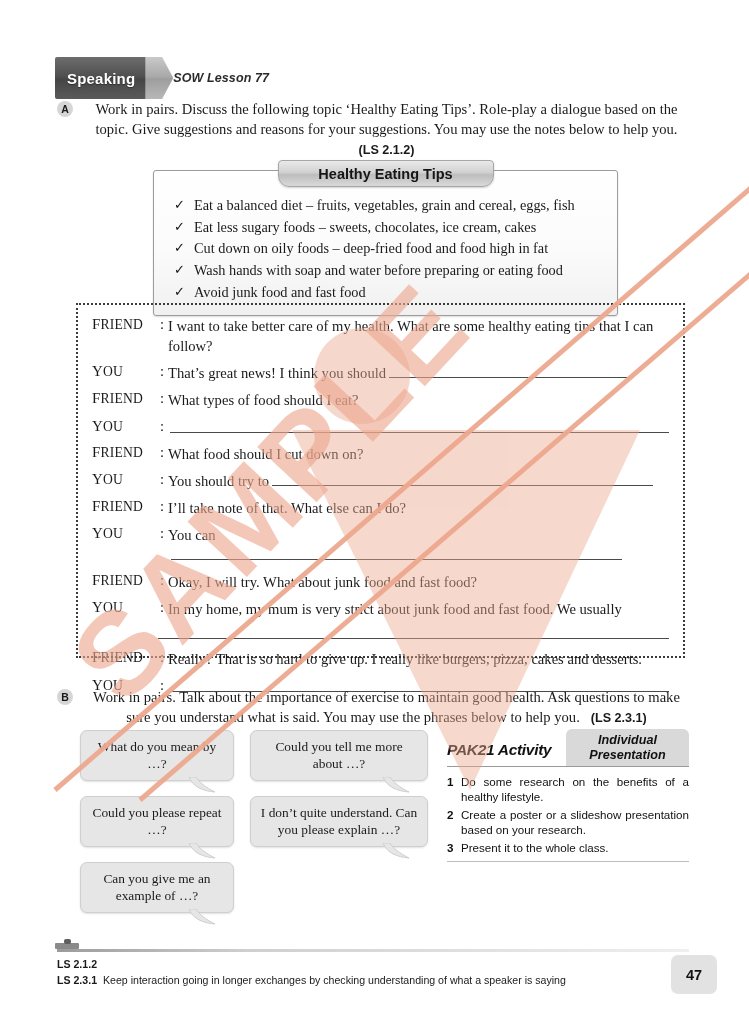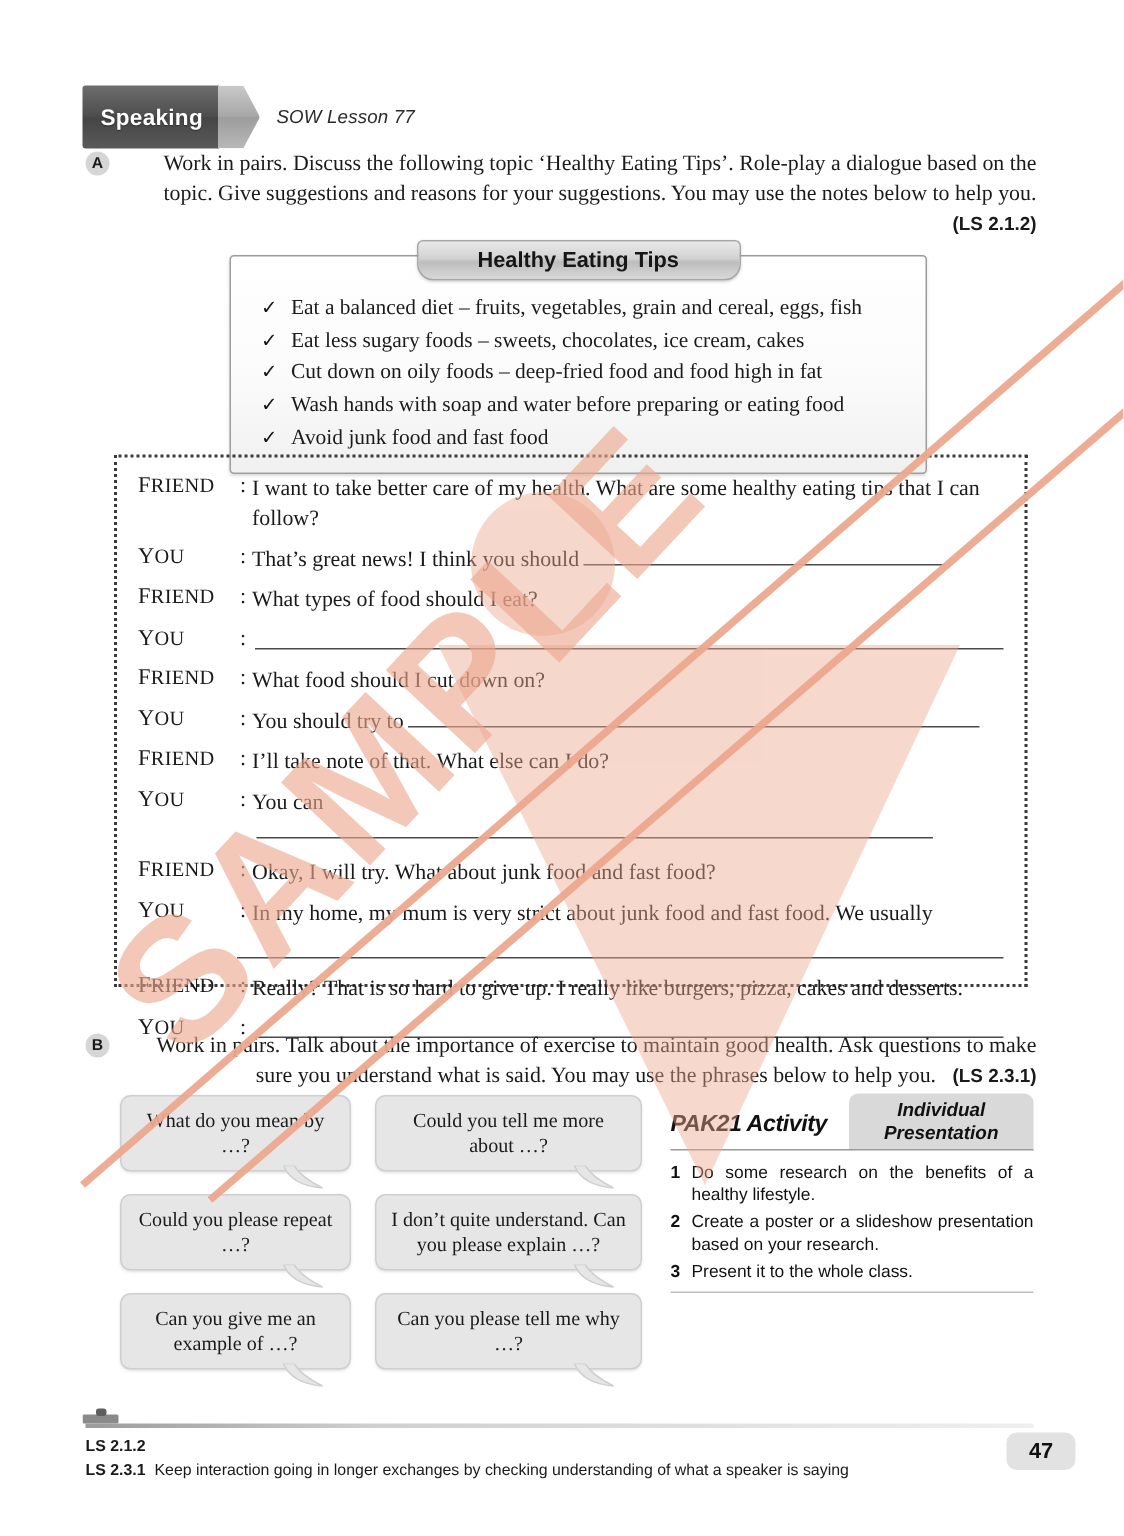"SOW Lesson 77" .sow { font-weight: normal -> bold; margin-left: 11px -> 0 }
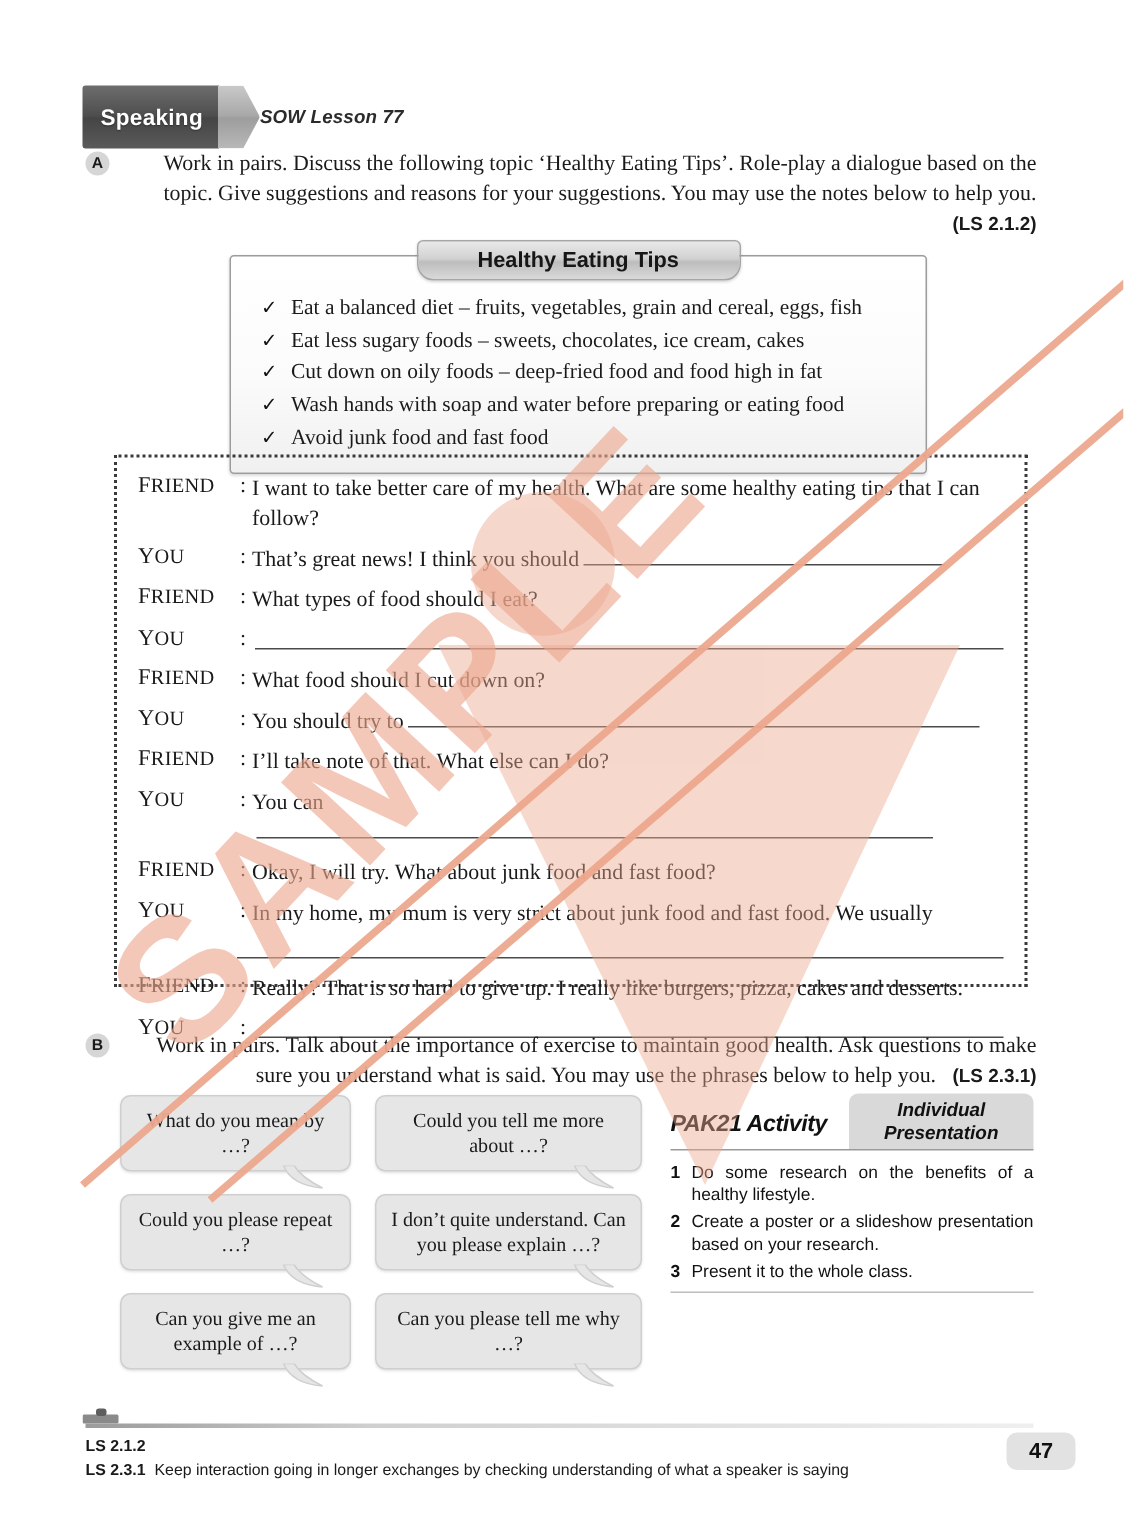"Work in pairs. Discuss the" .sec-text { text-align: right -> center }
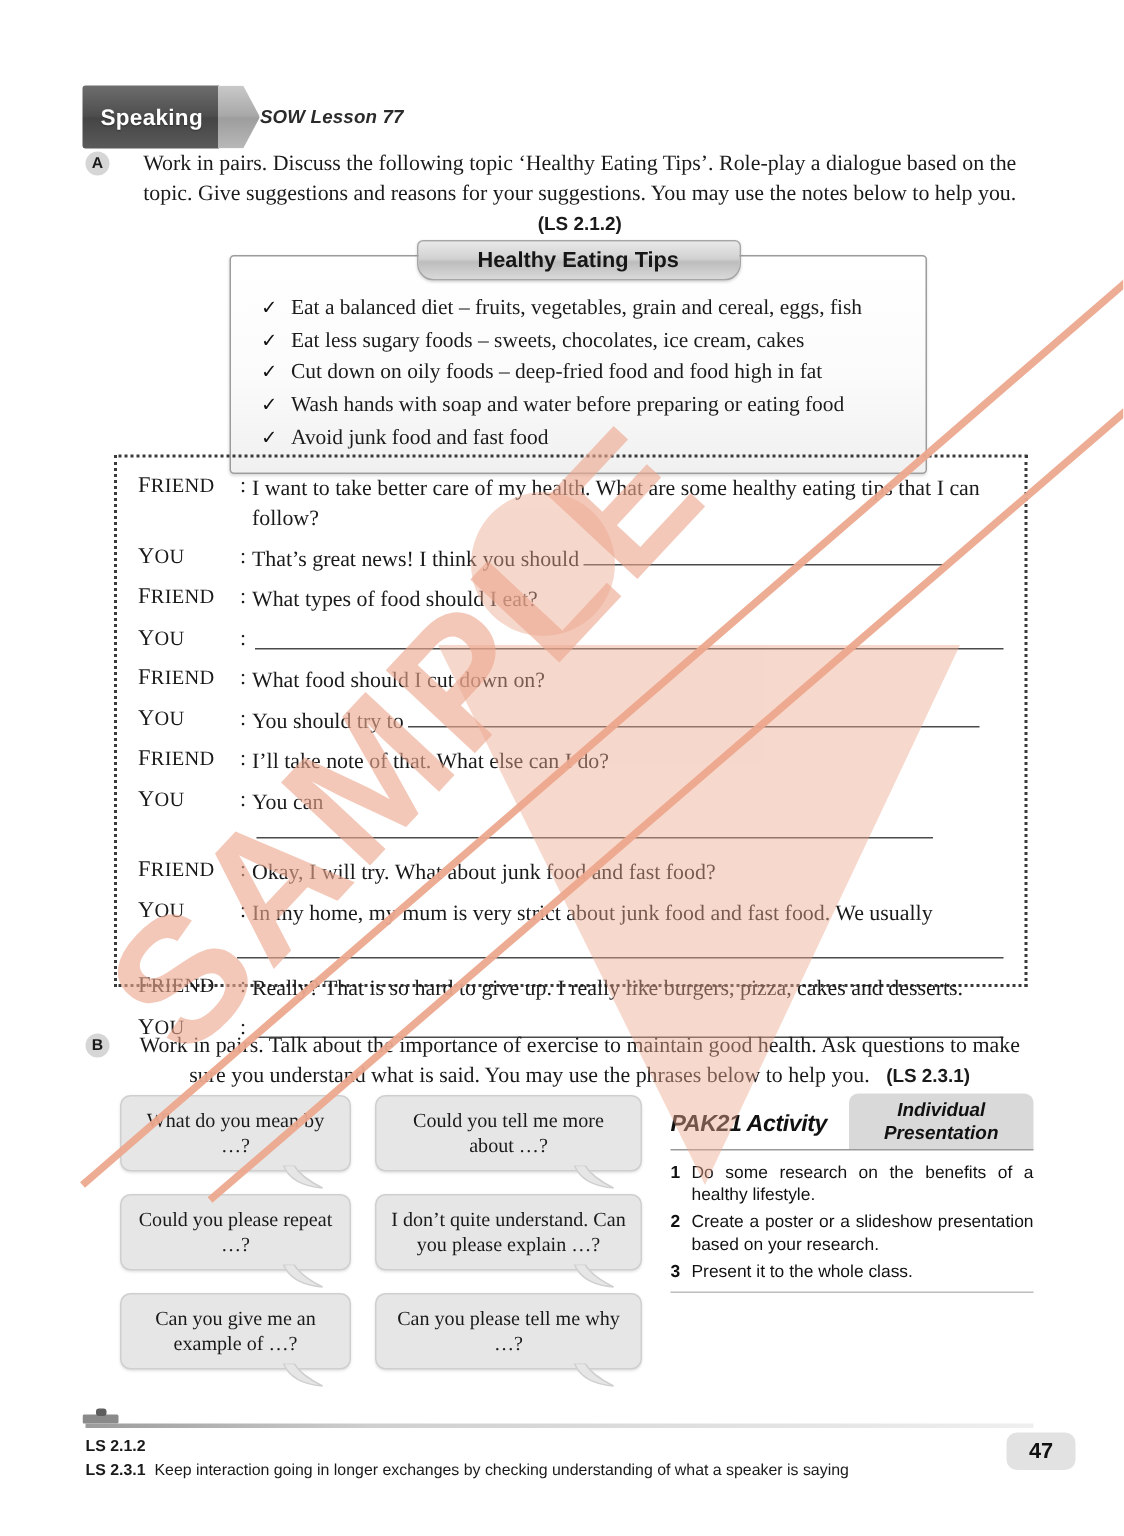"Can you please tell me" div.bubble { html: <div> <span>Can you please tell me why …?</span> <svg> <path></path> </svg> </div> -> none }
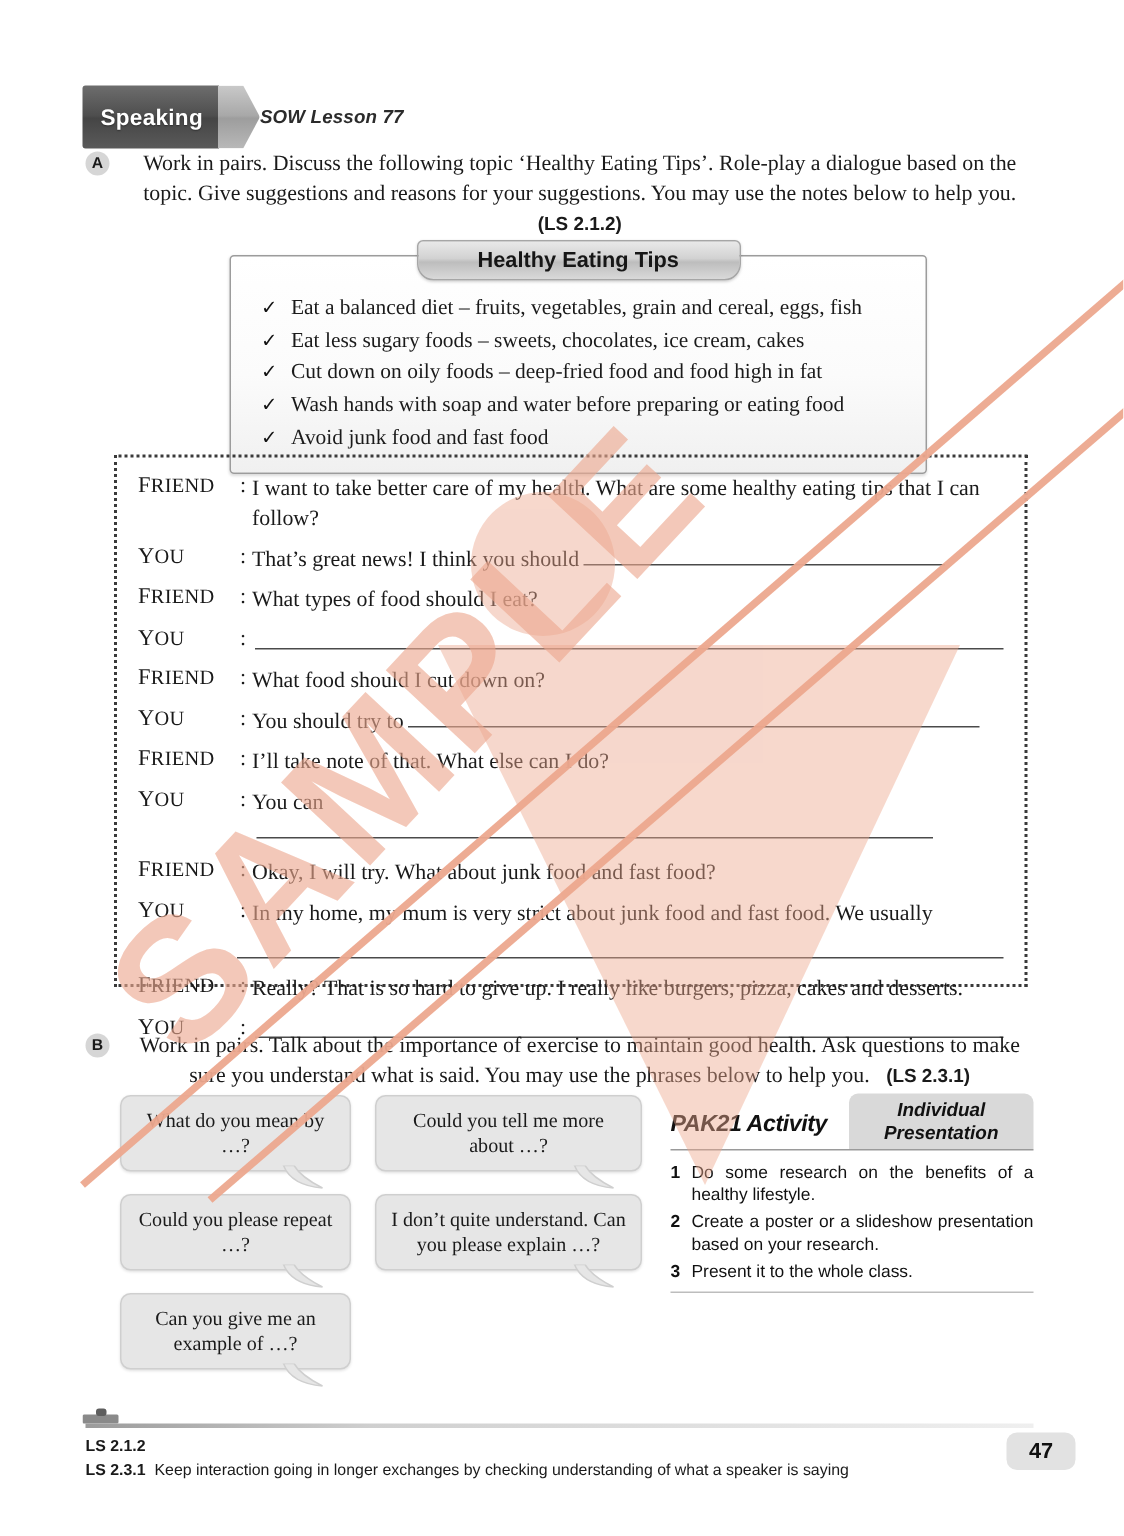"47" .pagebadge { height: 25px -> 39px }
